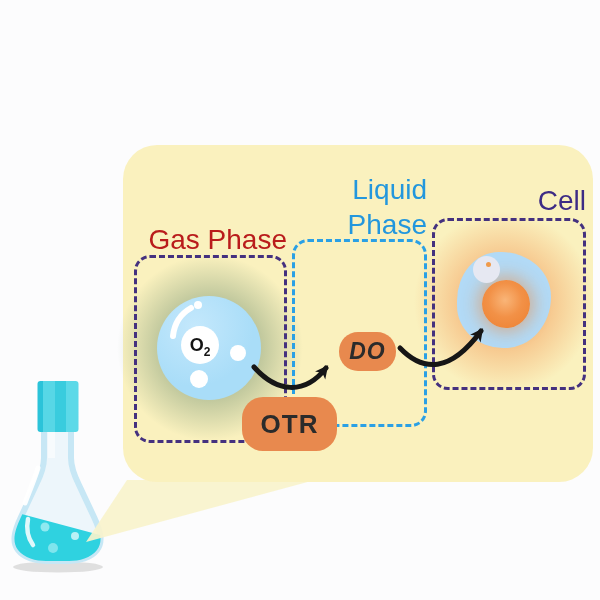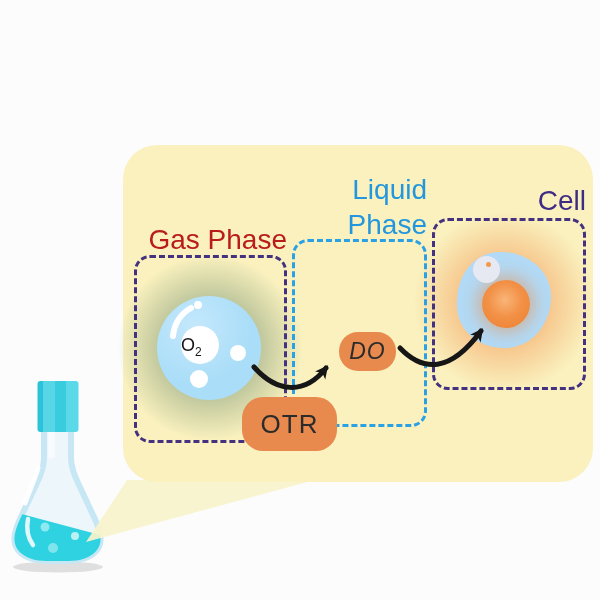"O2" .o2-circle { font-weight: normal -> bold; justify-content: none -> center }
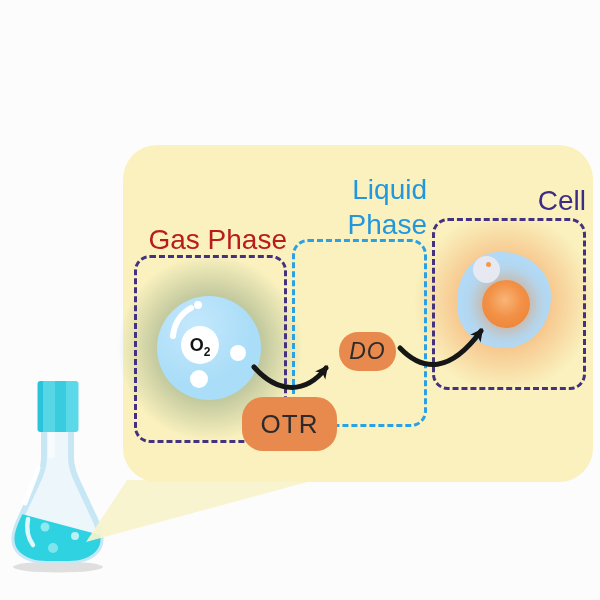"DO" .badge { font-weight: normal -> bold }
